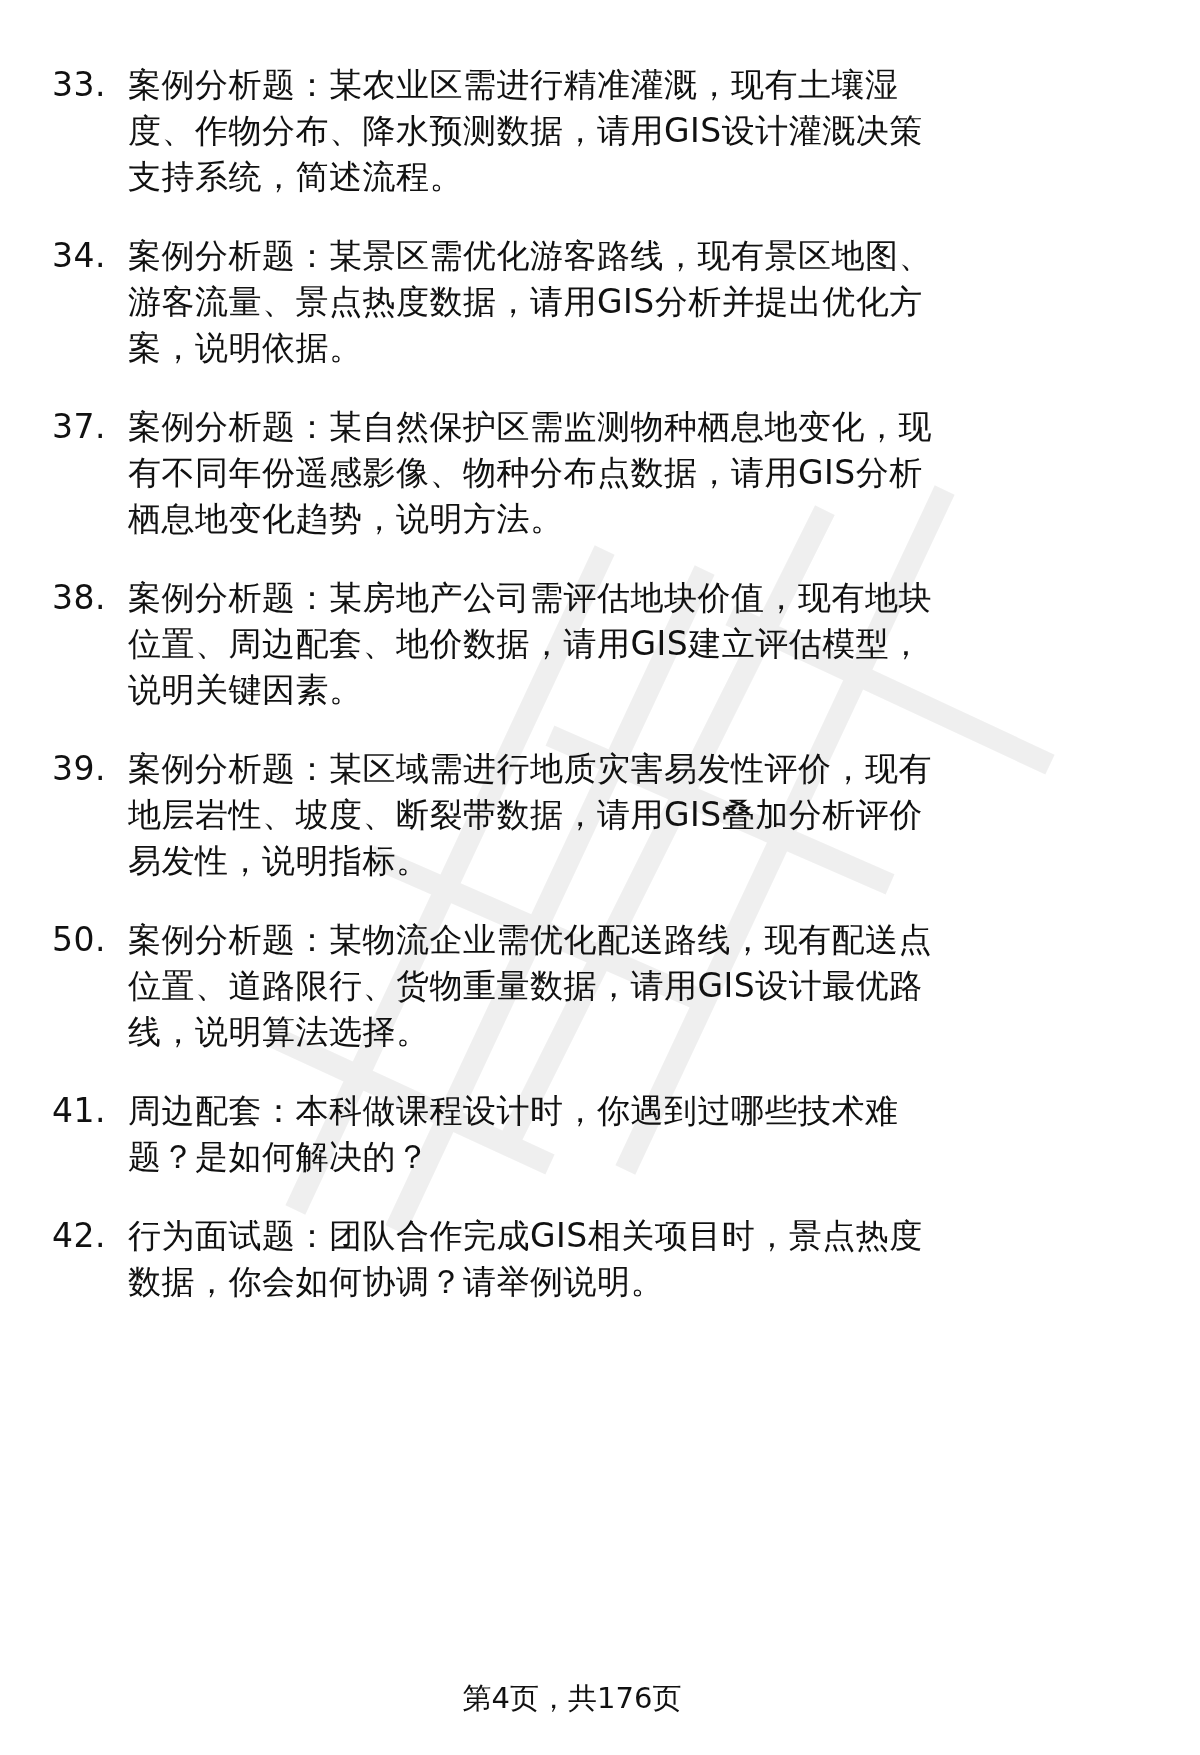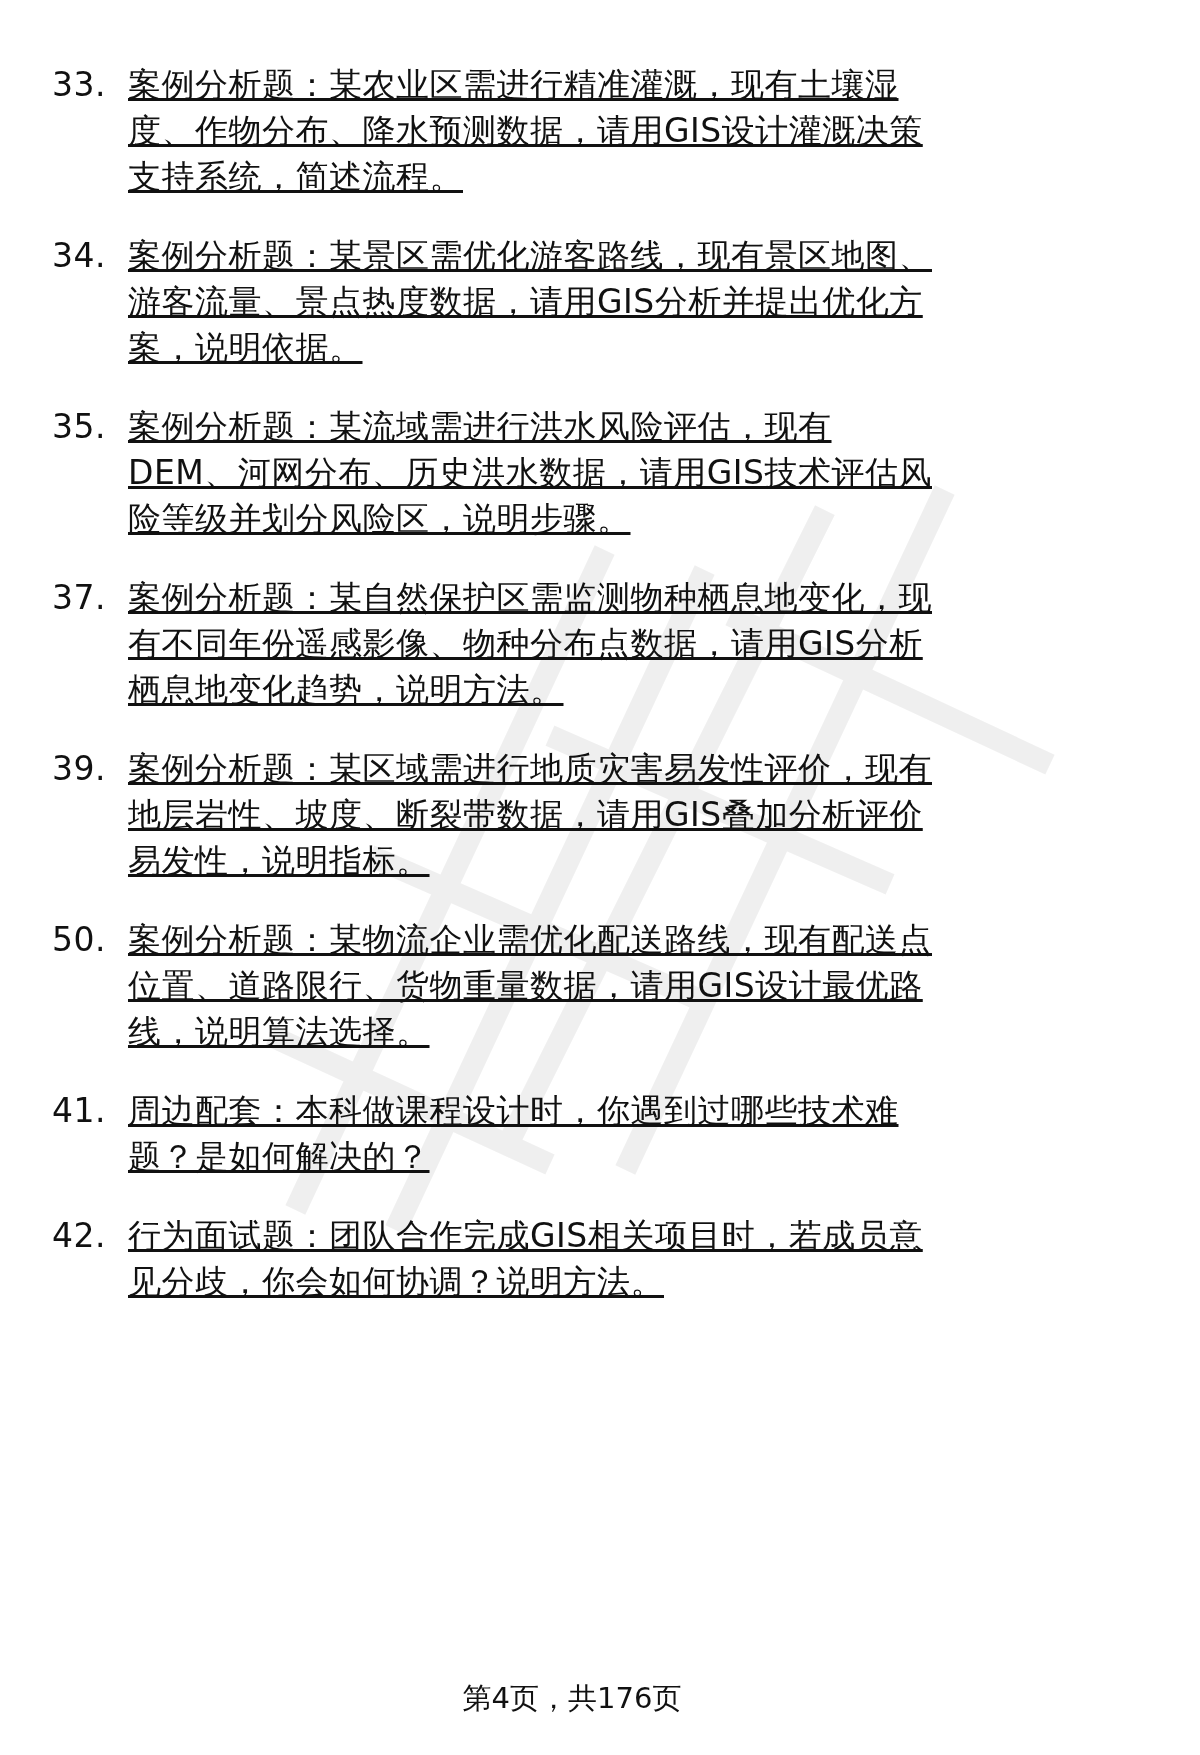"案例分析题：某农业区需进行精准灌溉，现有土壤湿度、作物分布、降水预测数据，请用G" .question-text { text-decoration: underline -> none }
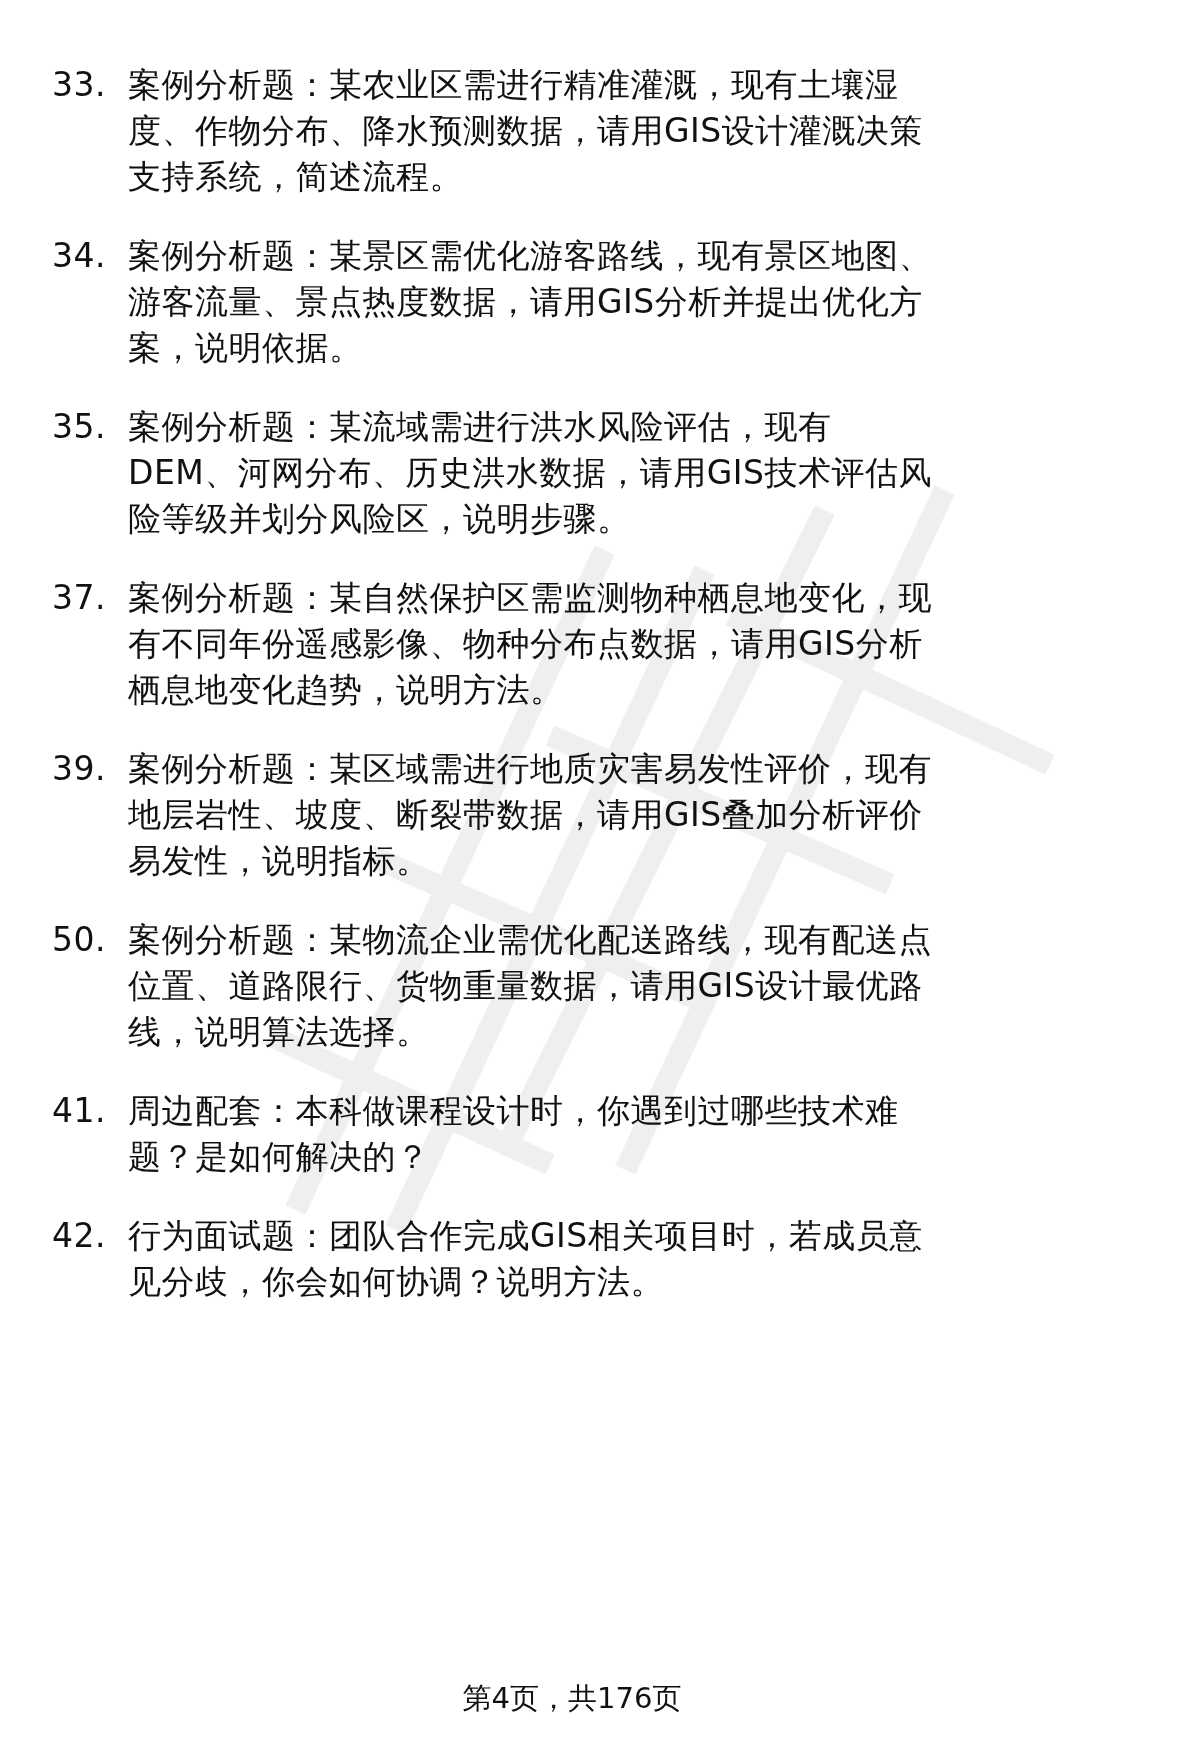"35." li.question-item { html: <li> <span>35.</span> <span>案例分析题：某流域需进行洪水风险评估，现有DEM、河网分布、历史洪水数据，请用GIS技术评估风险等级并划分风险区，说明步骤。</span> </li> -> none }
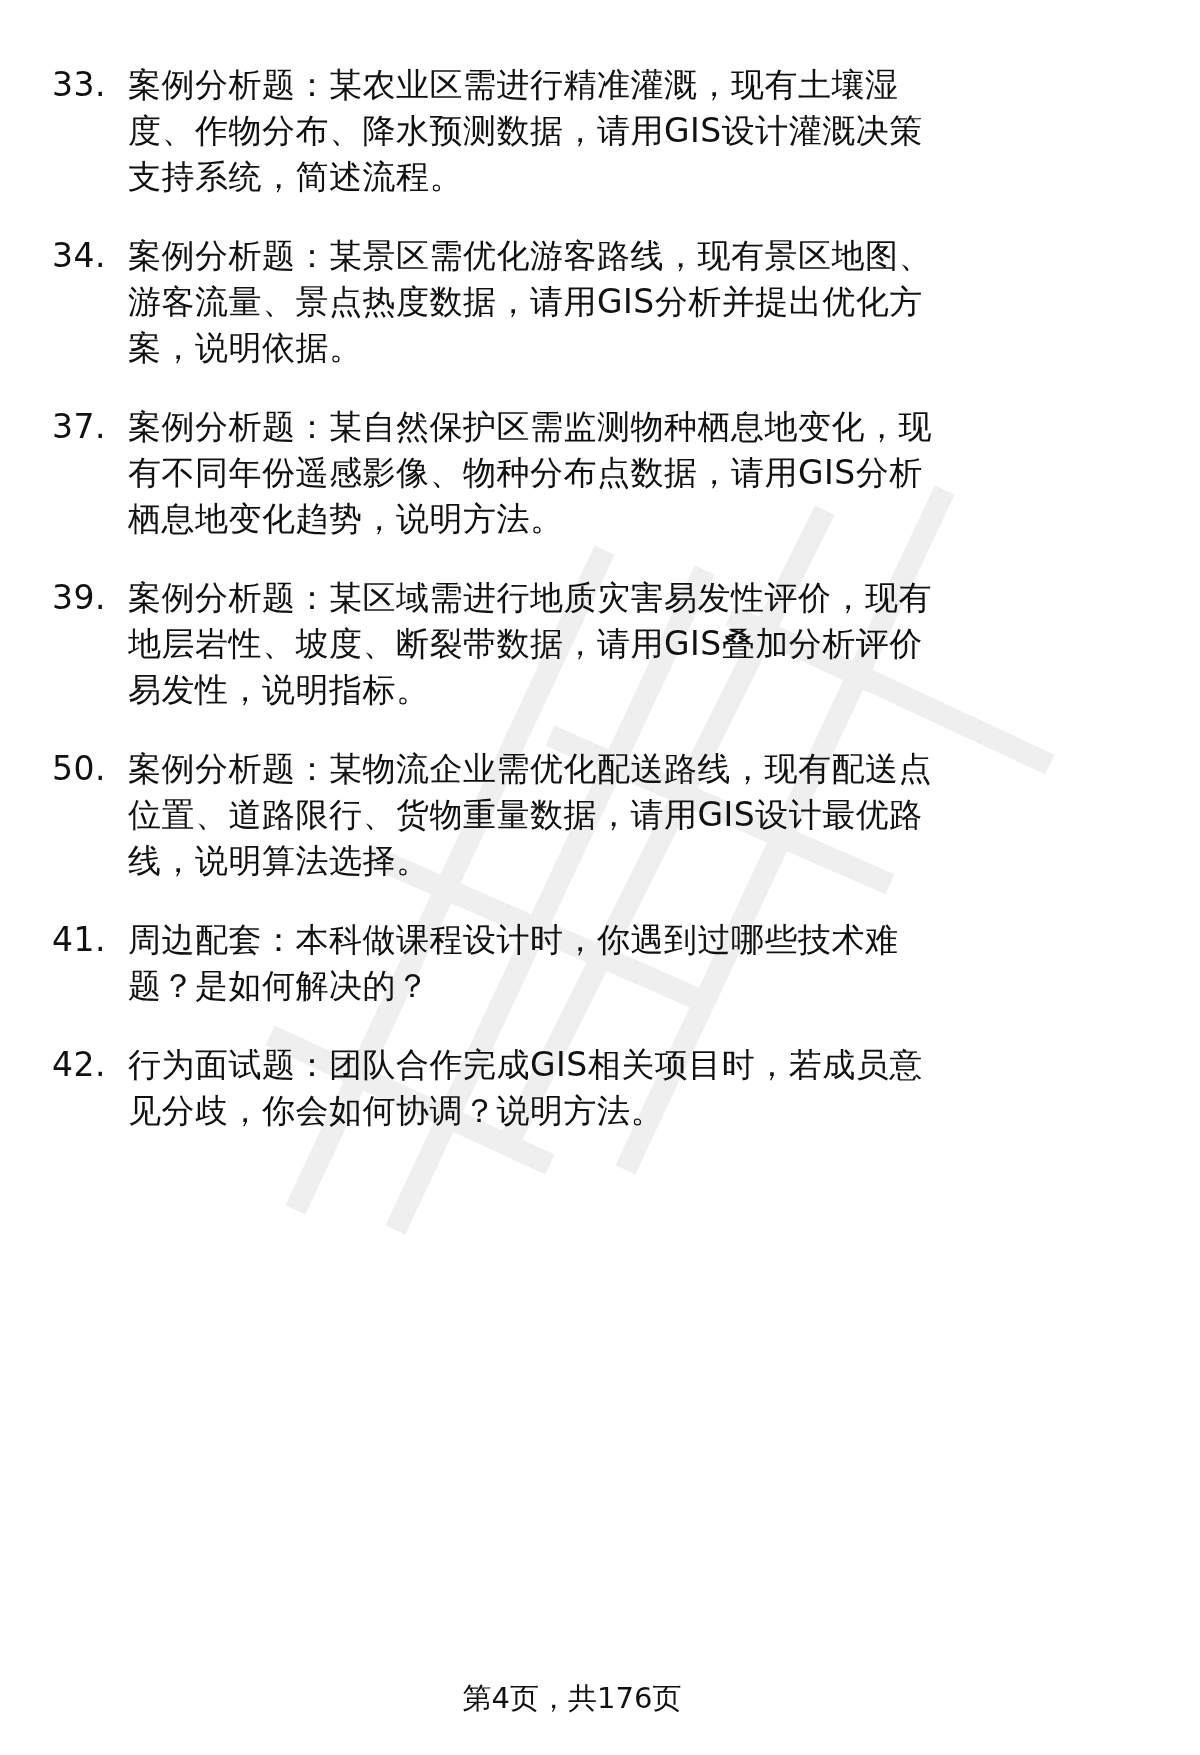"38." li.question-item { html: none -> <li> <span>38.</span> <span>案例分析题：某房地产公司需评估地块价值，现有地块位置、周边配套、地价数据，请用GIS建立评估模型，说明关键因素。</span> </li> }
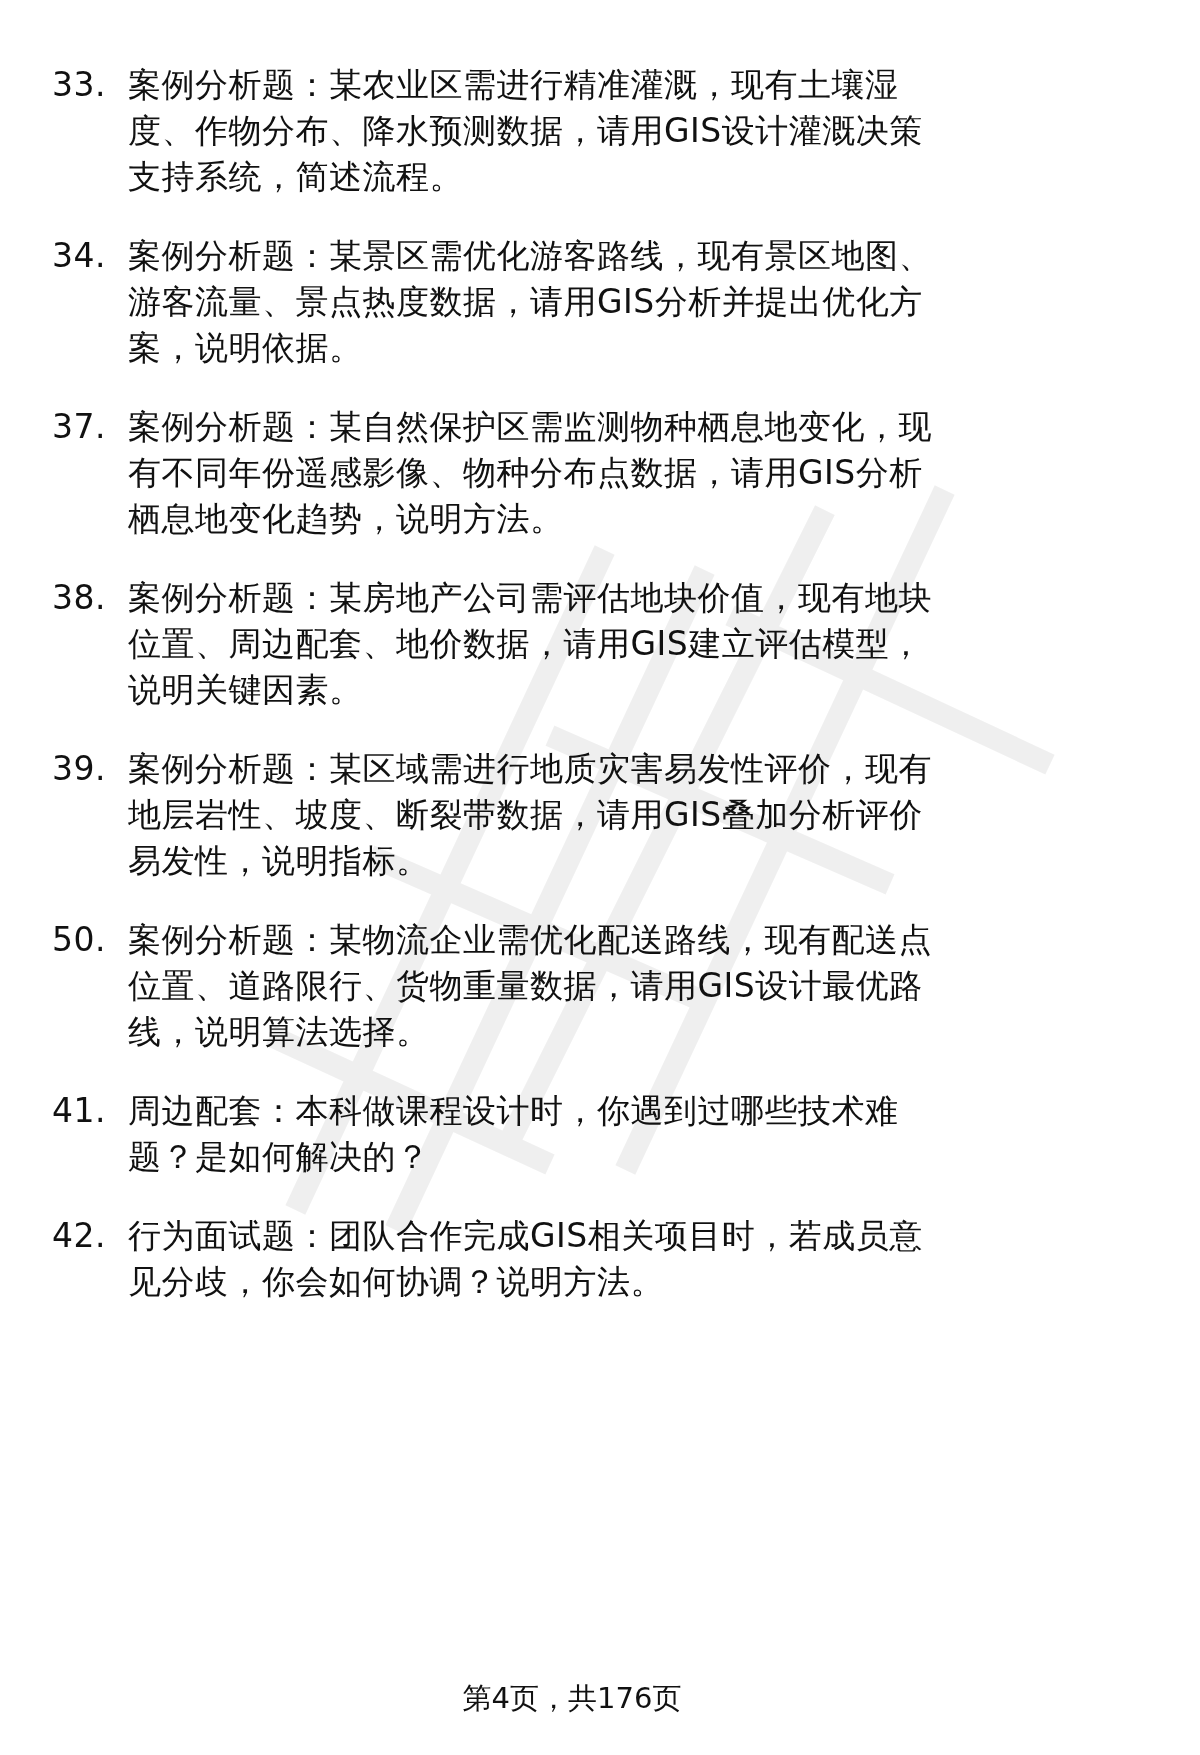"行为面试题：团队合作完成GIS相关项目时，若成员意见分歧，你会如何协调？说明方法" span.question-text { text: 若成员意见分歧，你会如何协调？说明方法 -> 景点热度数据，你会如何协调？请举例说明 }
